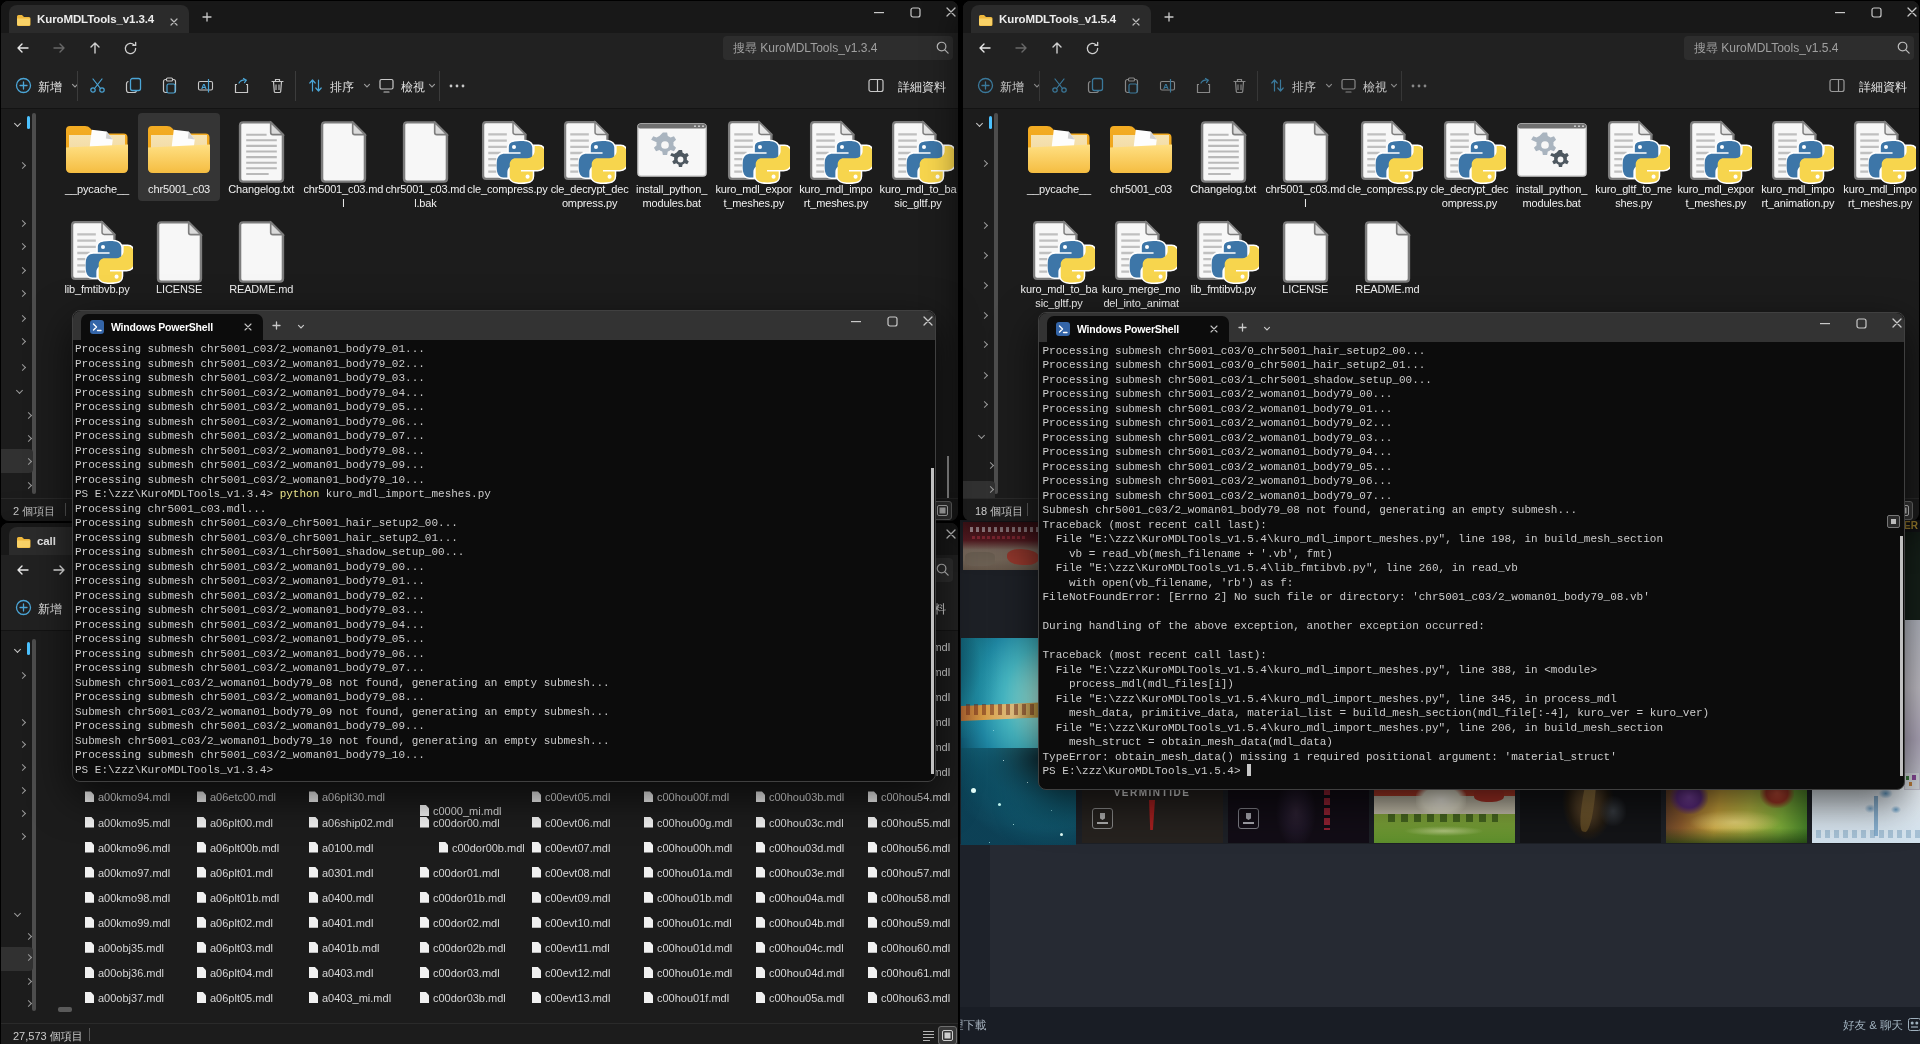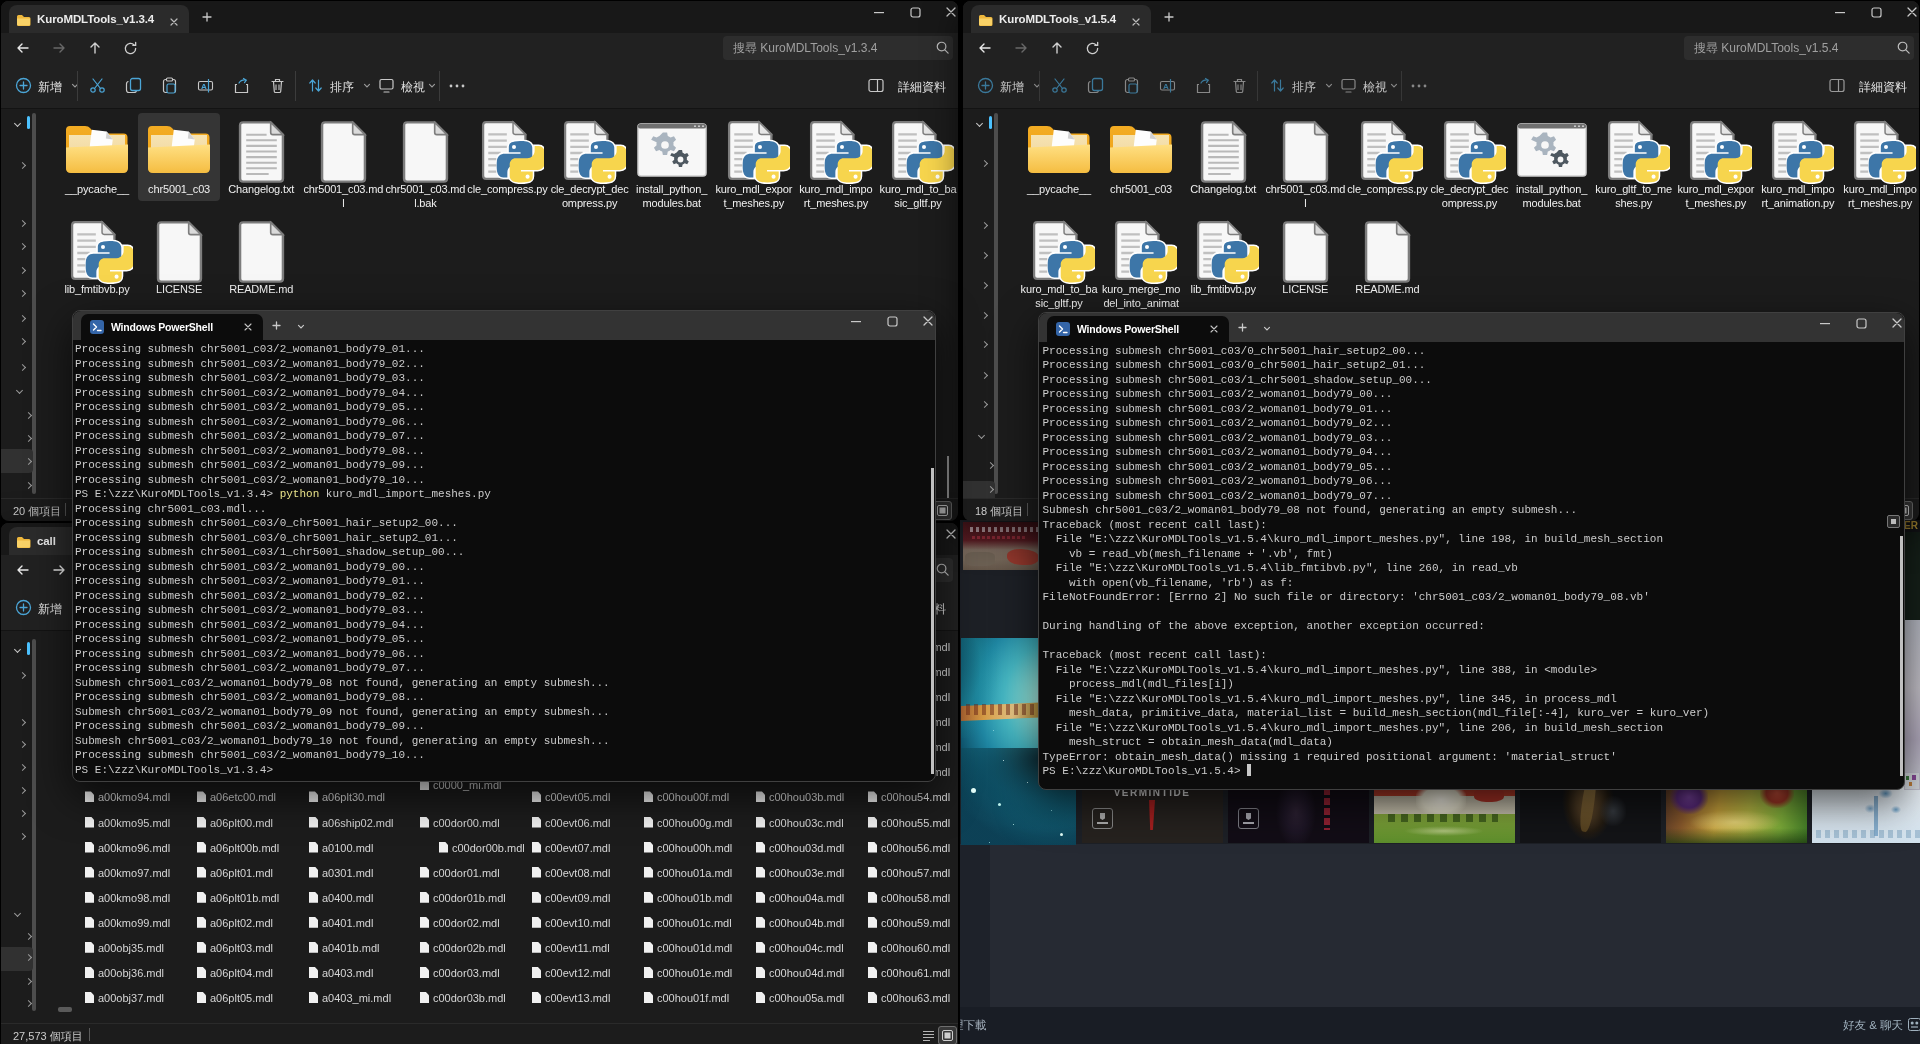"20 個項目" div.a { text: 20 -> 2 }
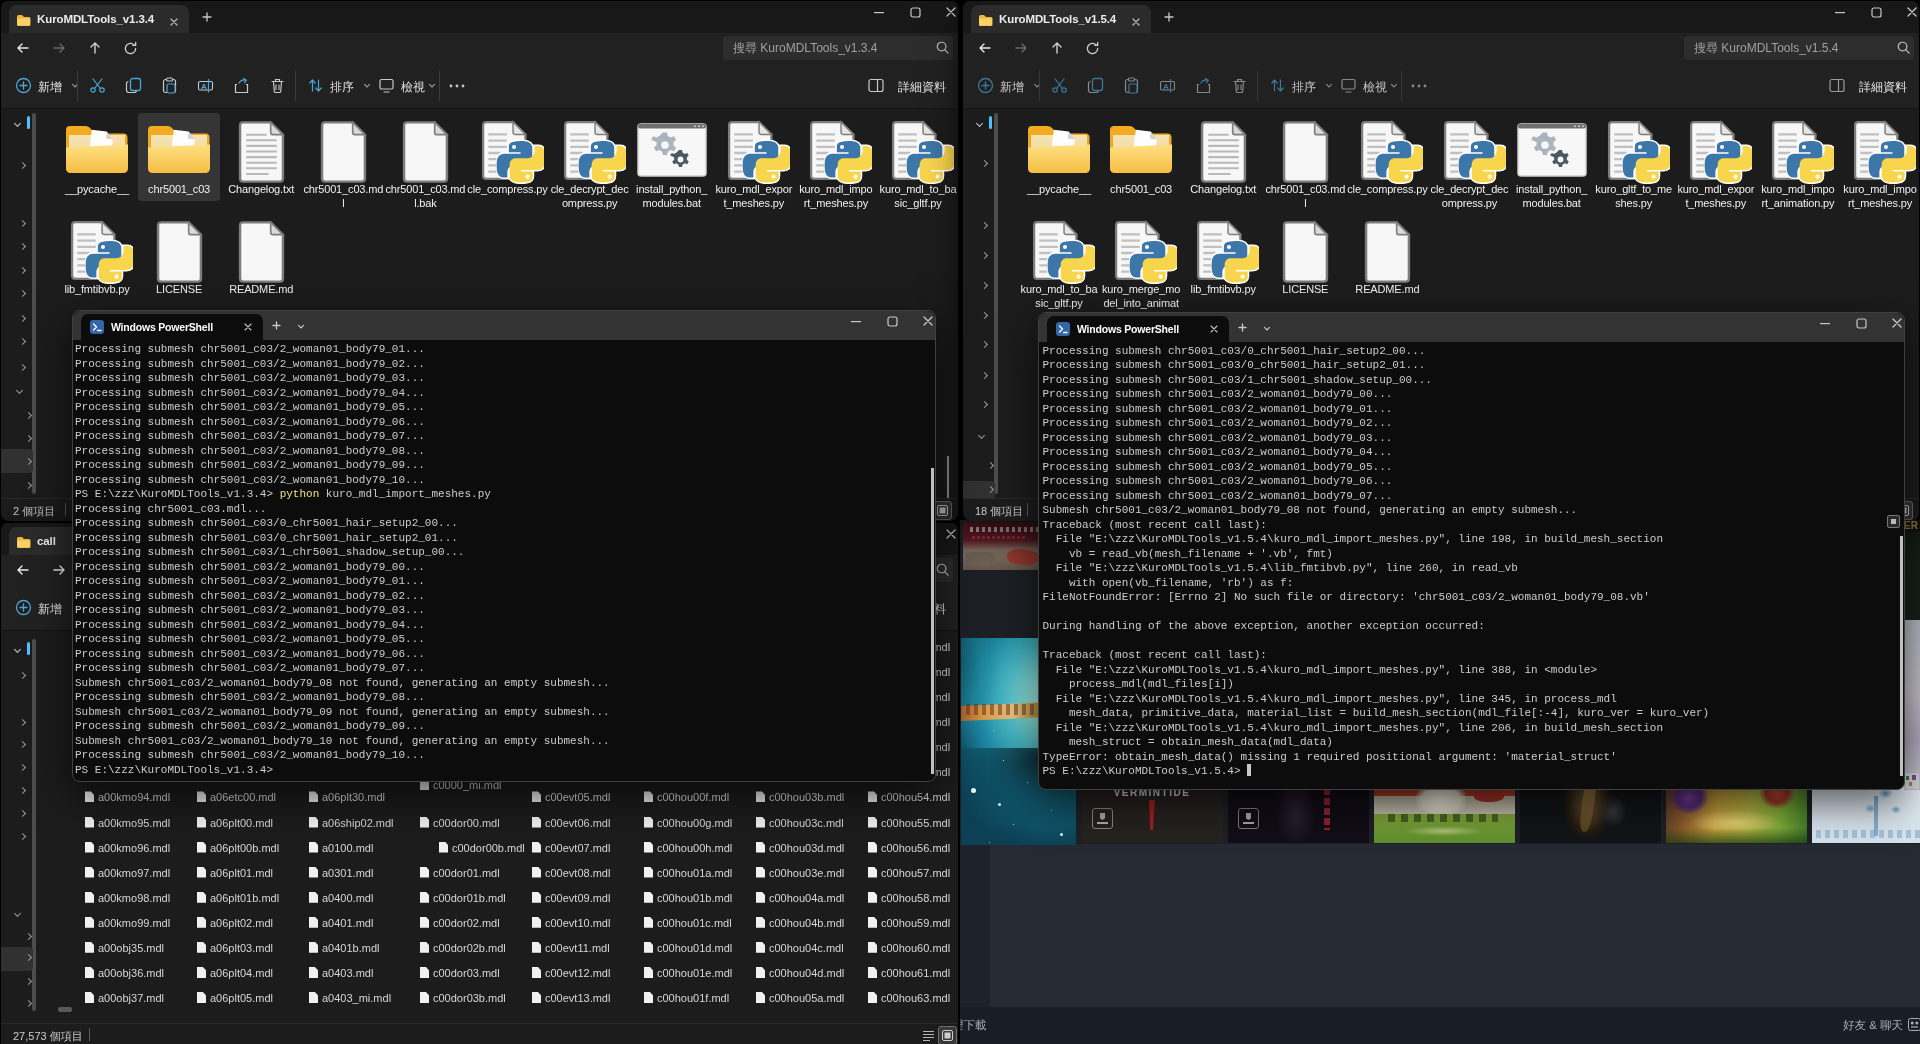"c0000_mi.mdl" div.mrow { top: 148px -> 174px }
